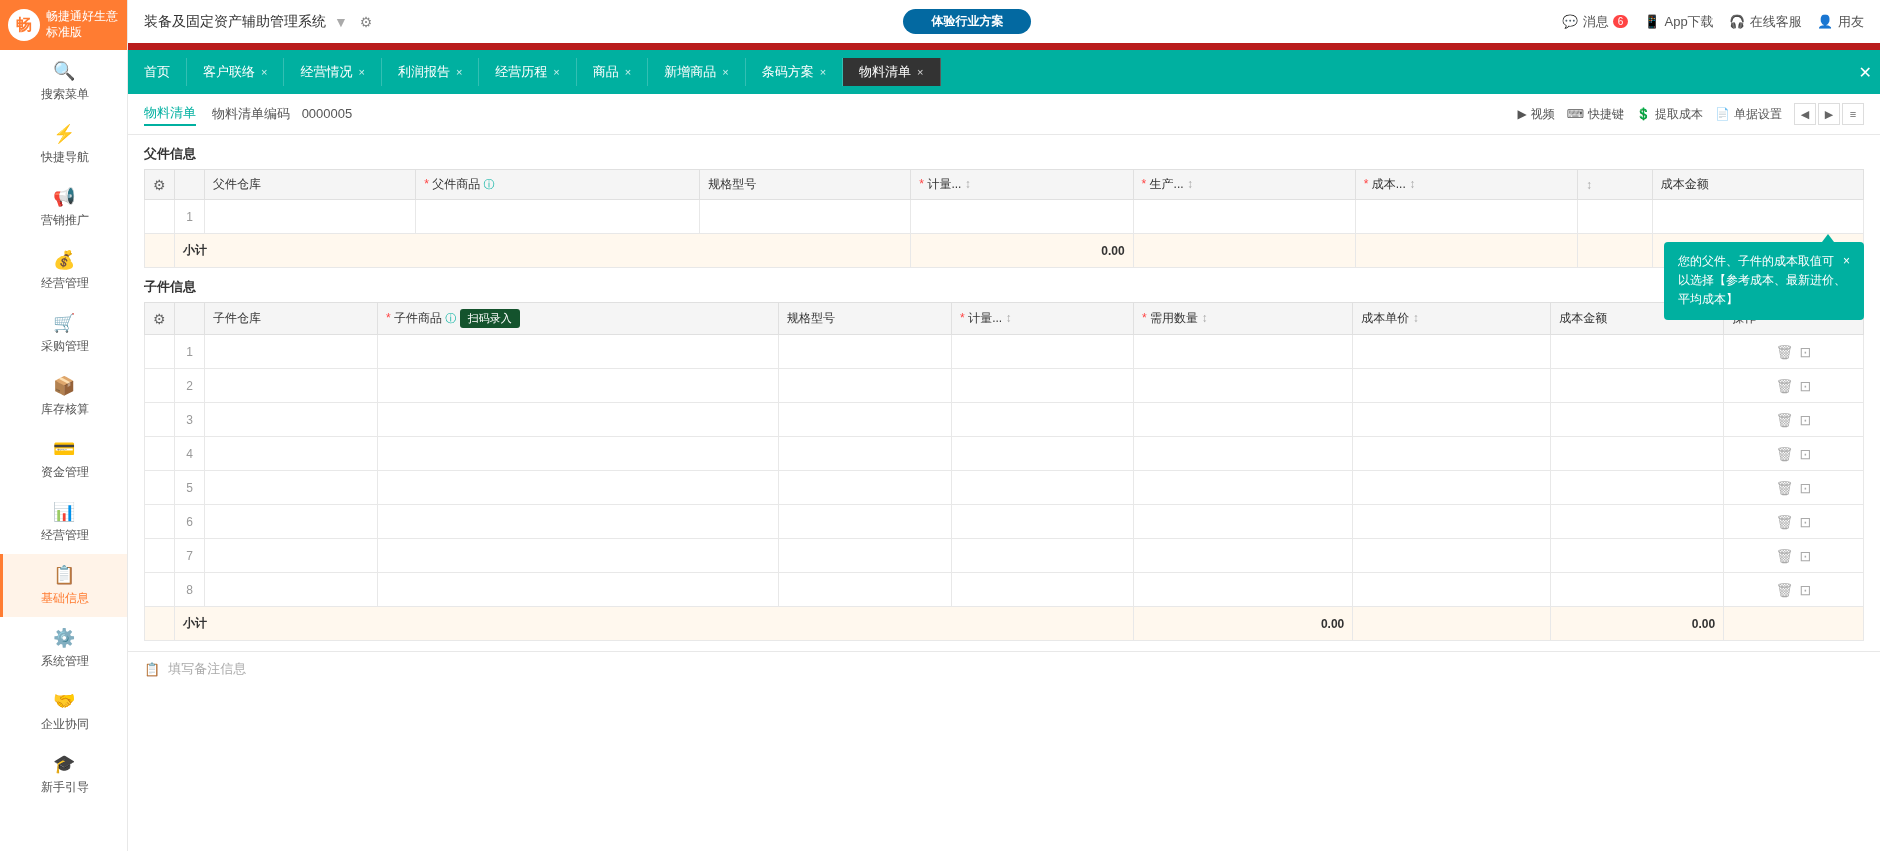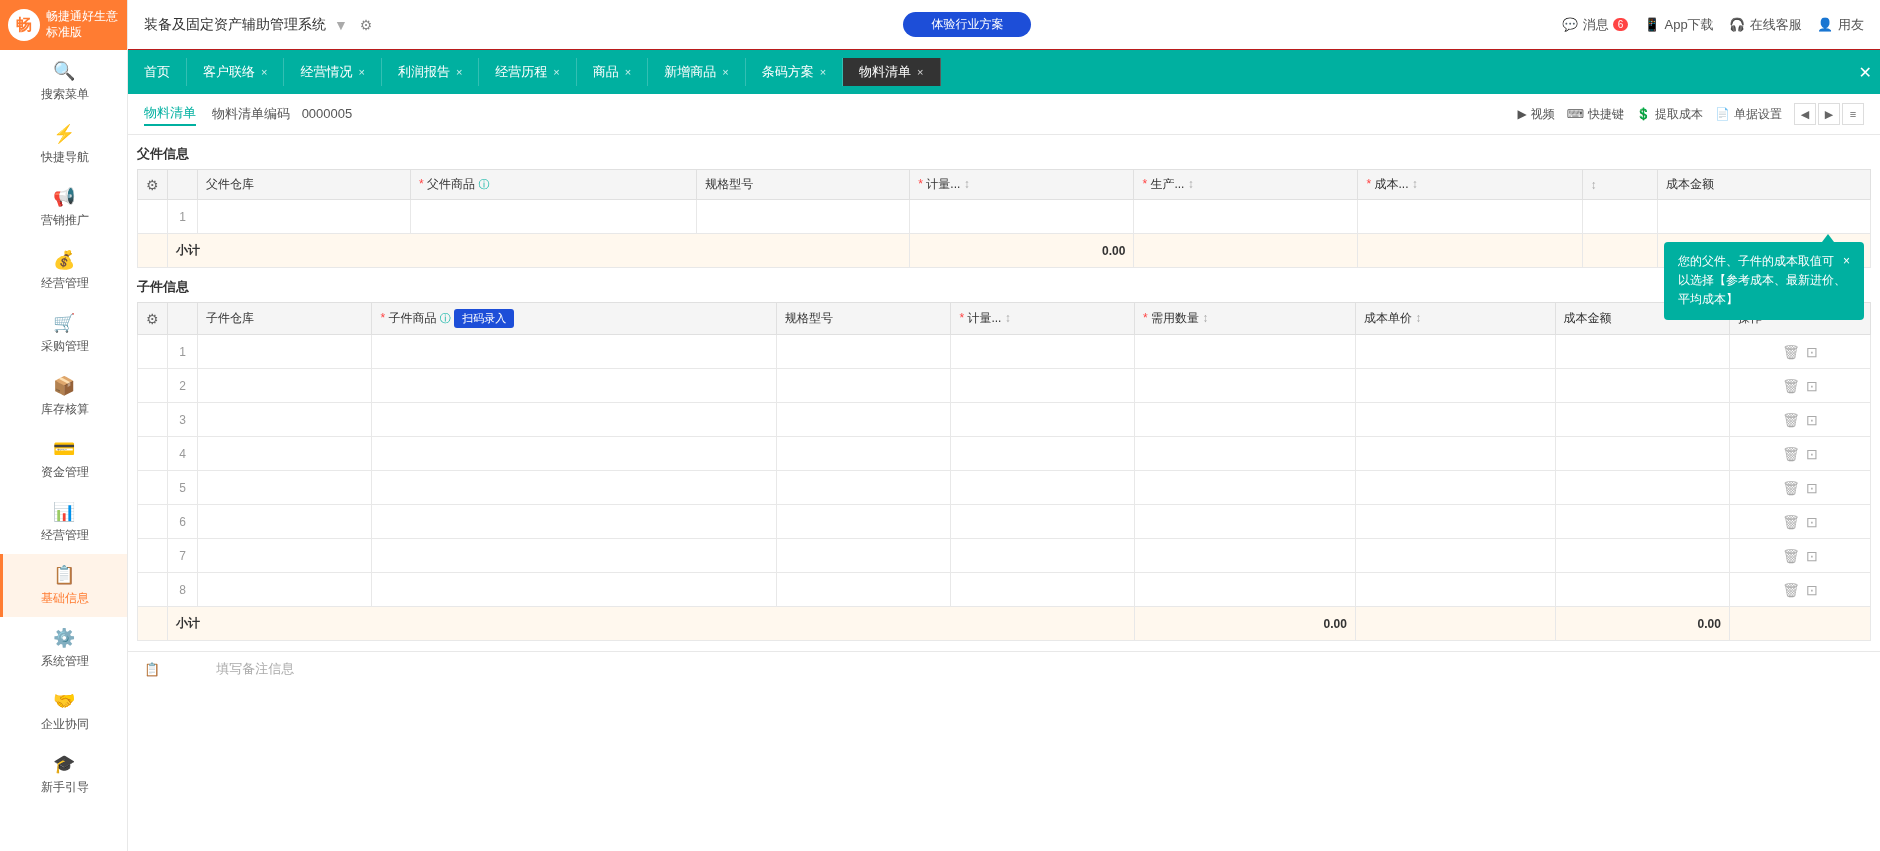"装备及固定资产辅助管理系统" .top-header { border-bottom: 1px solid #b91c1c -> 7px solid #b91c1c }
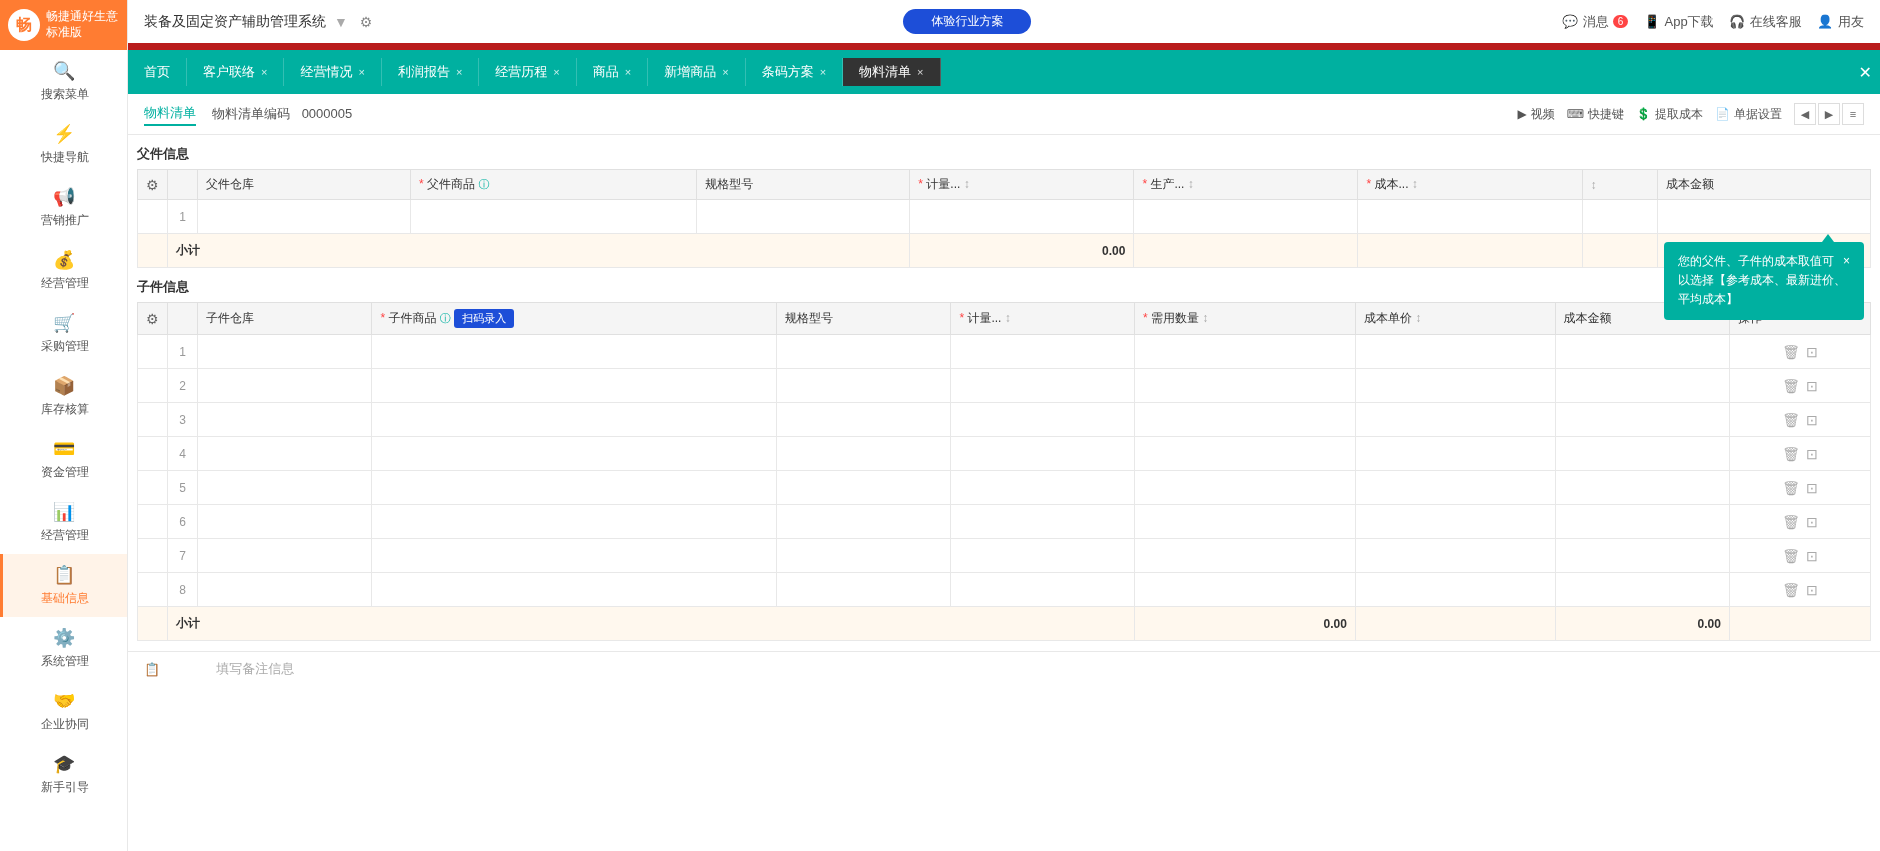"体验行业方案" .trial-btn { background: #1d4ed8 -> #0369a1; font-weight: none -> bold }
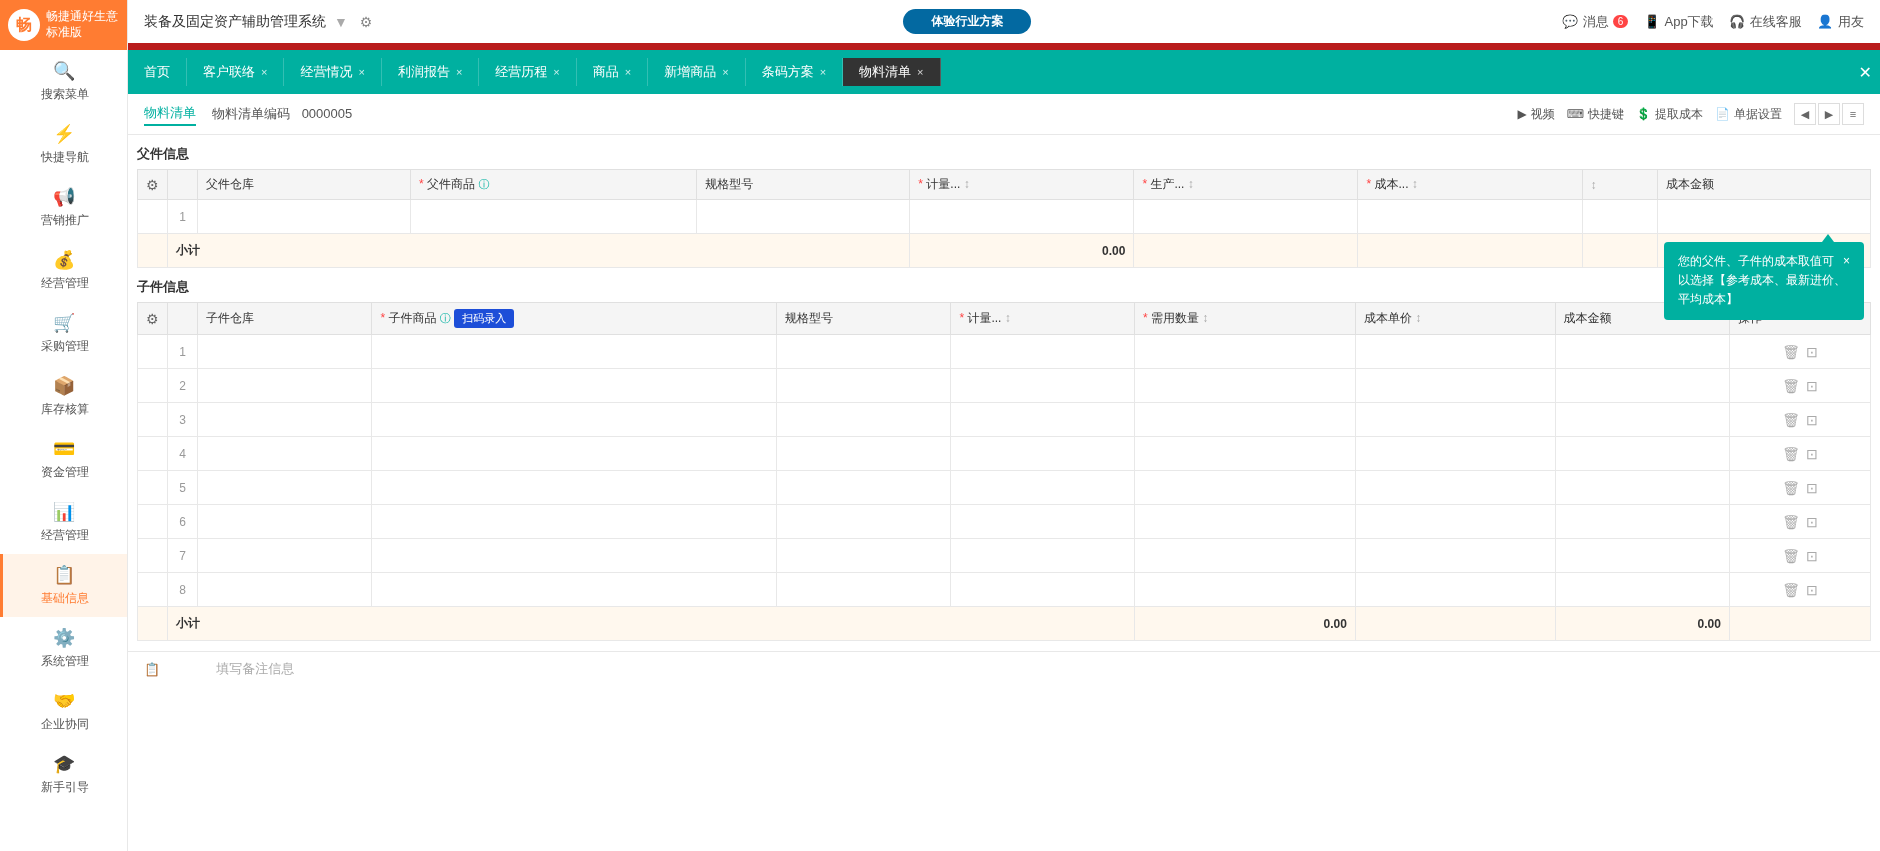"父件信息" .section { margin: 10px 9px -> 10px 16px }
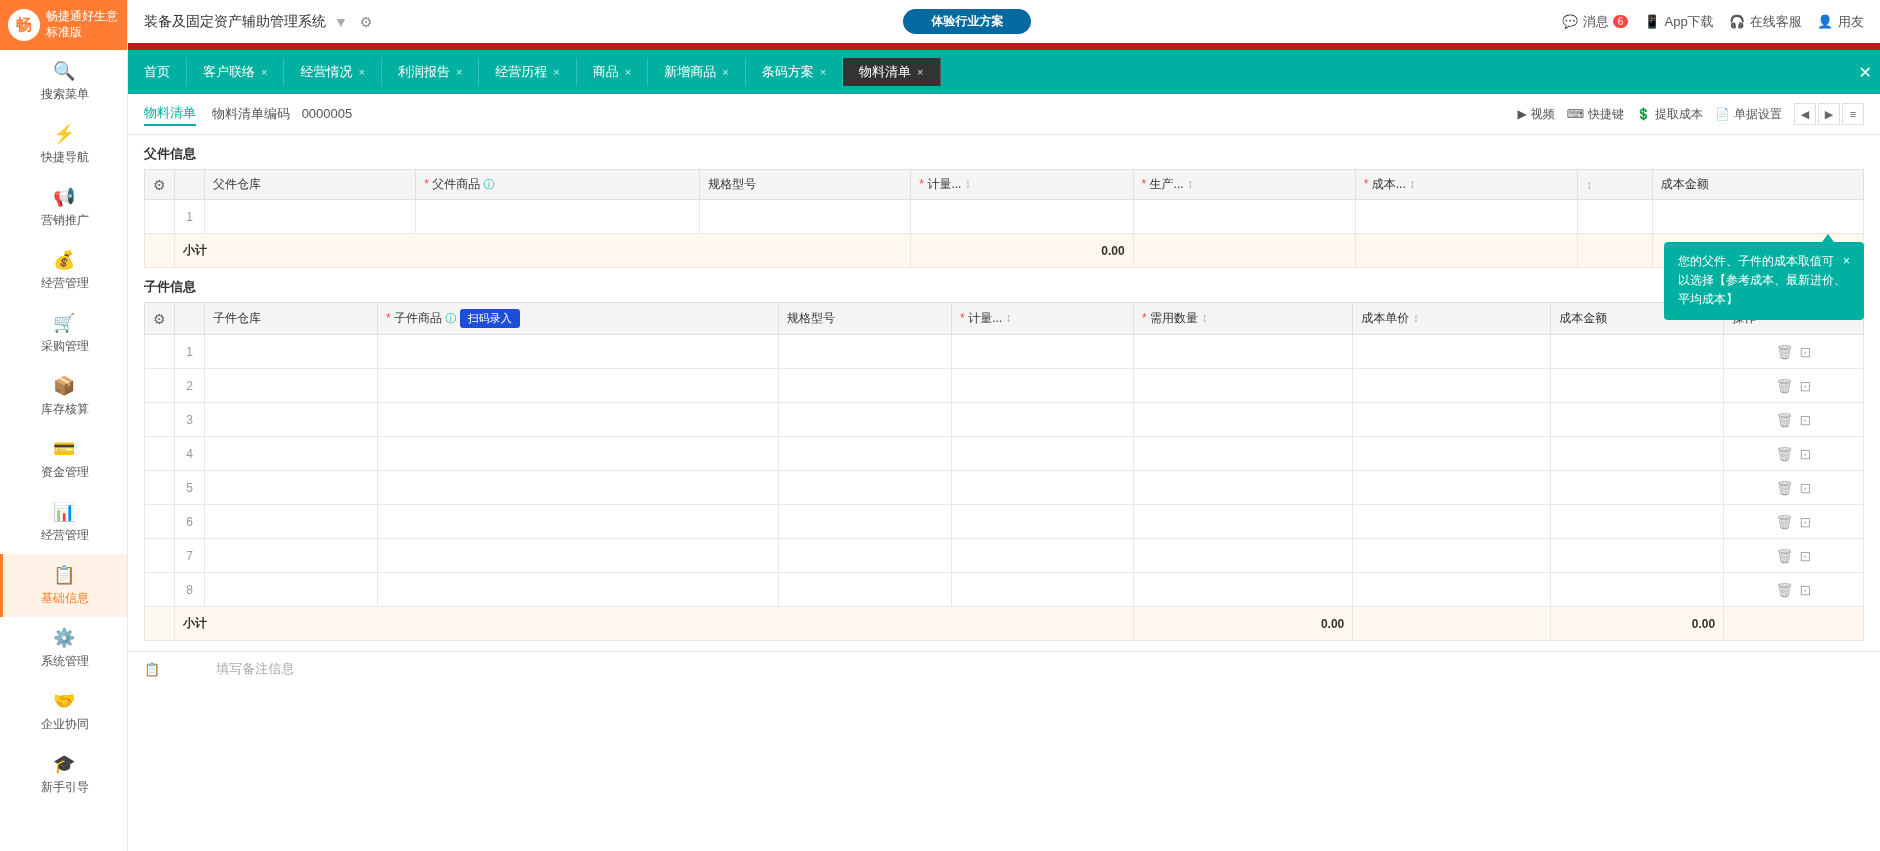"扫码录入" .scan-btn { background: #1d4ed8 -> #14532d }
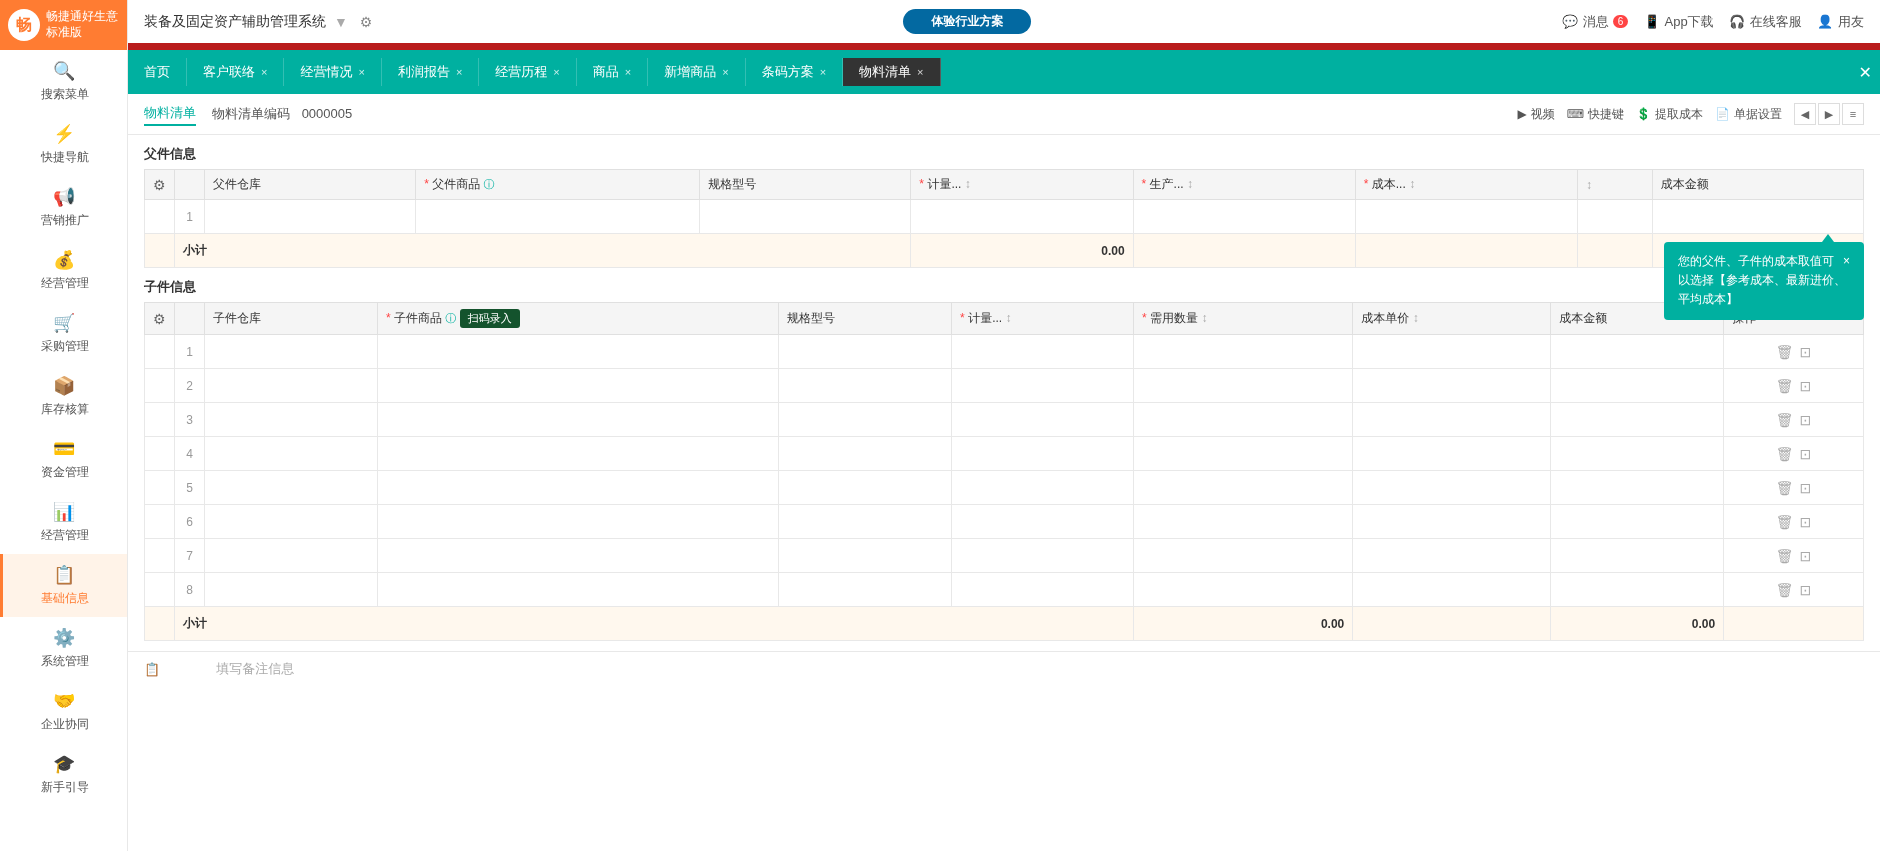"填写备注信息" span { margin-left: 48px -> none }
